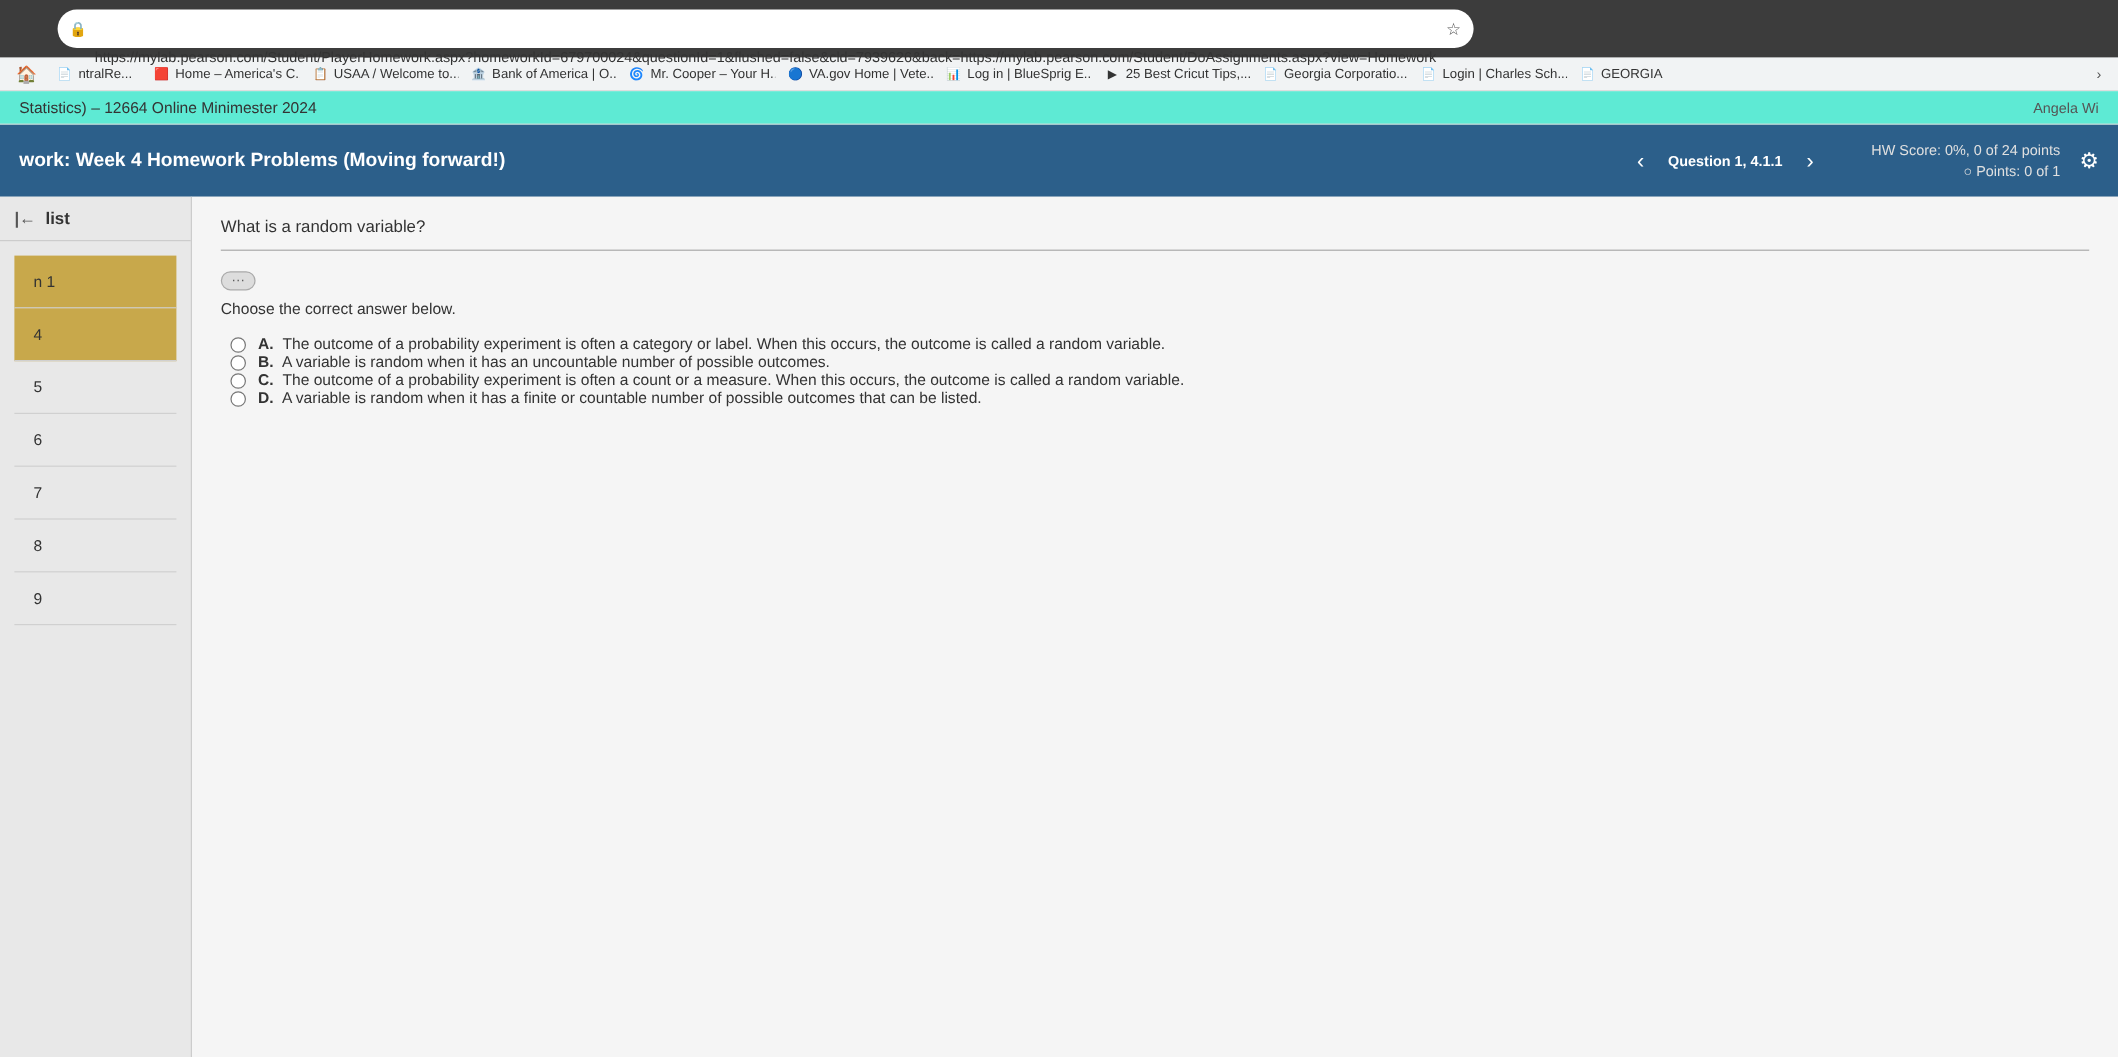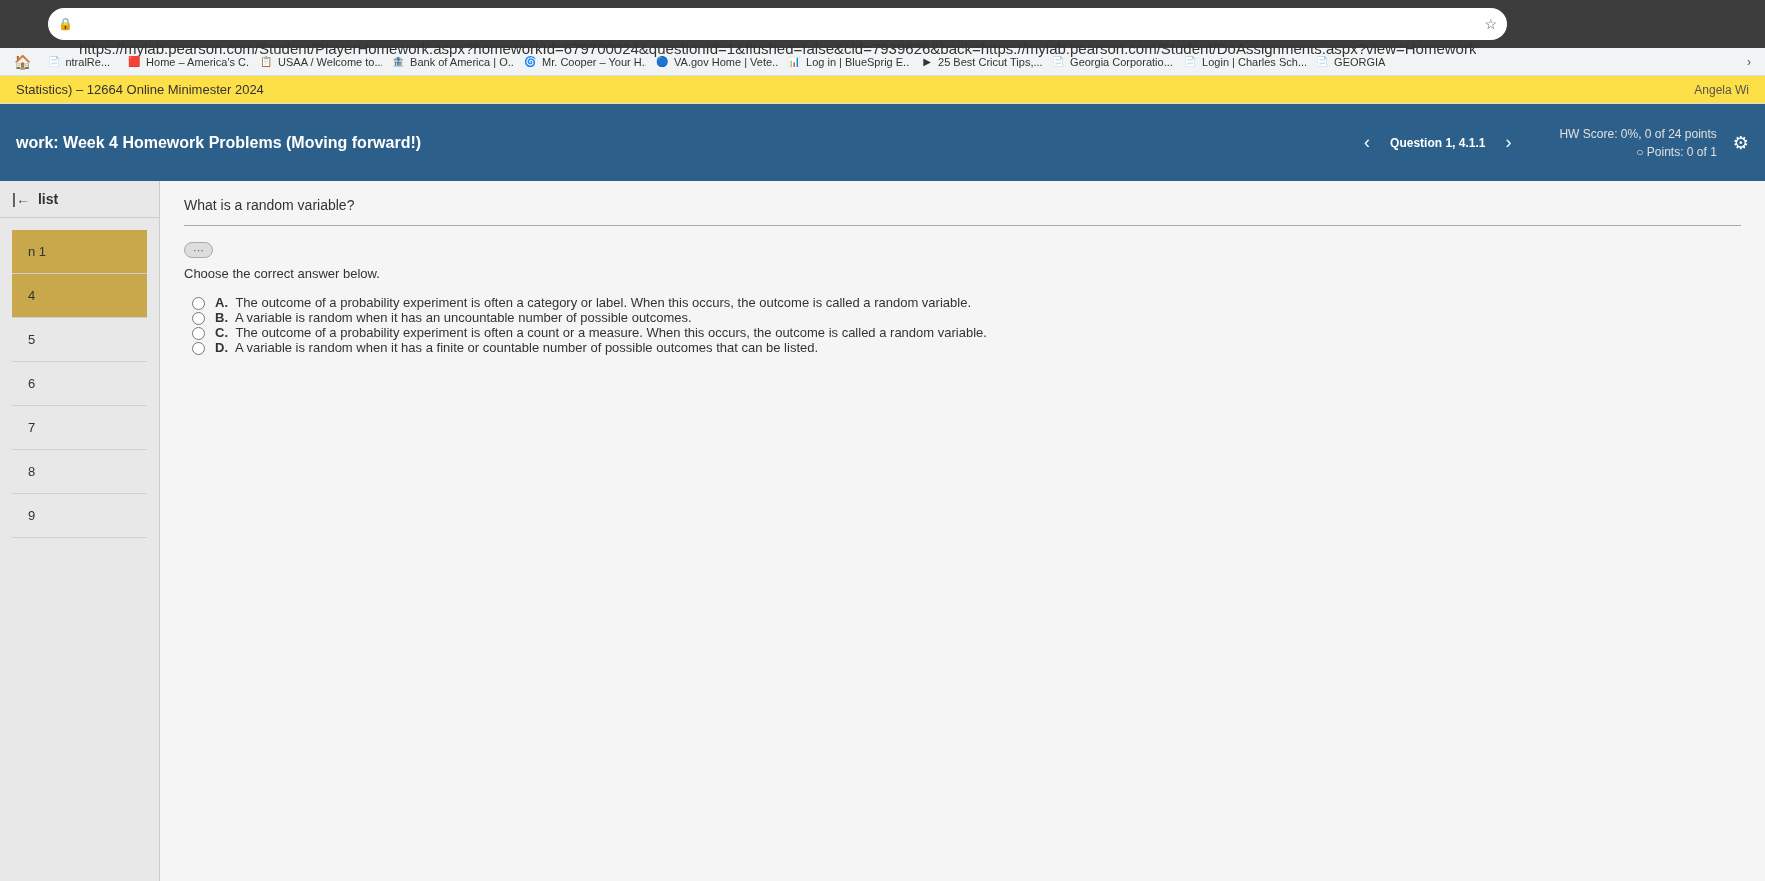"https://mylab.pearson.com/Student/Player" .address-text { font-size: 15px -> 12px }
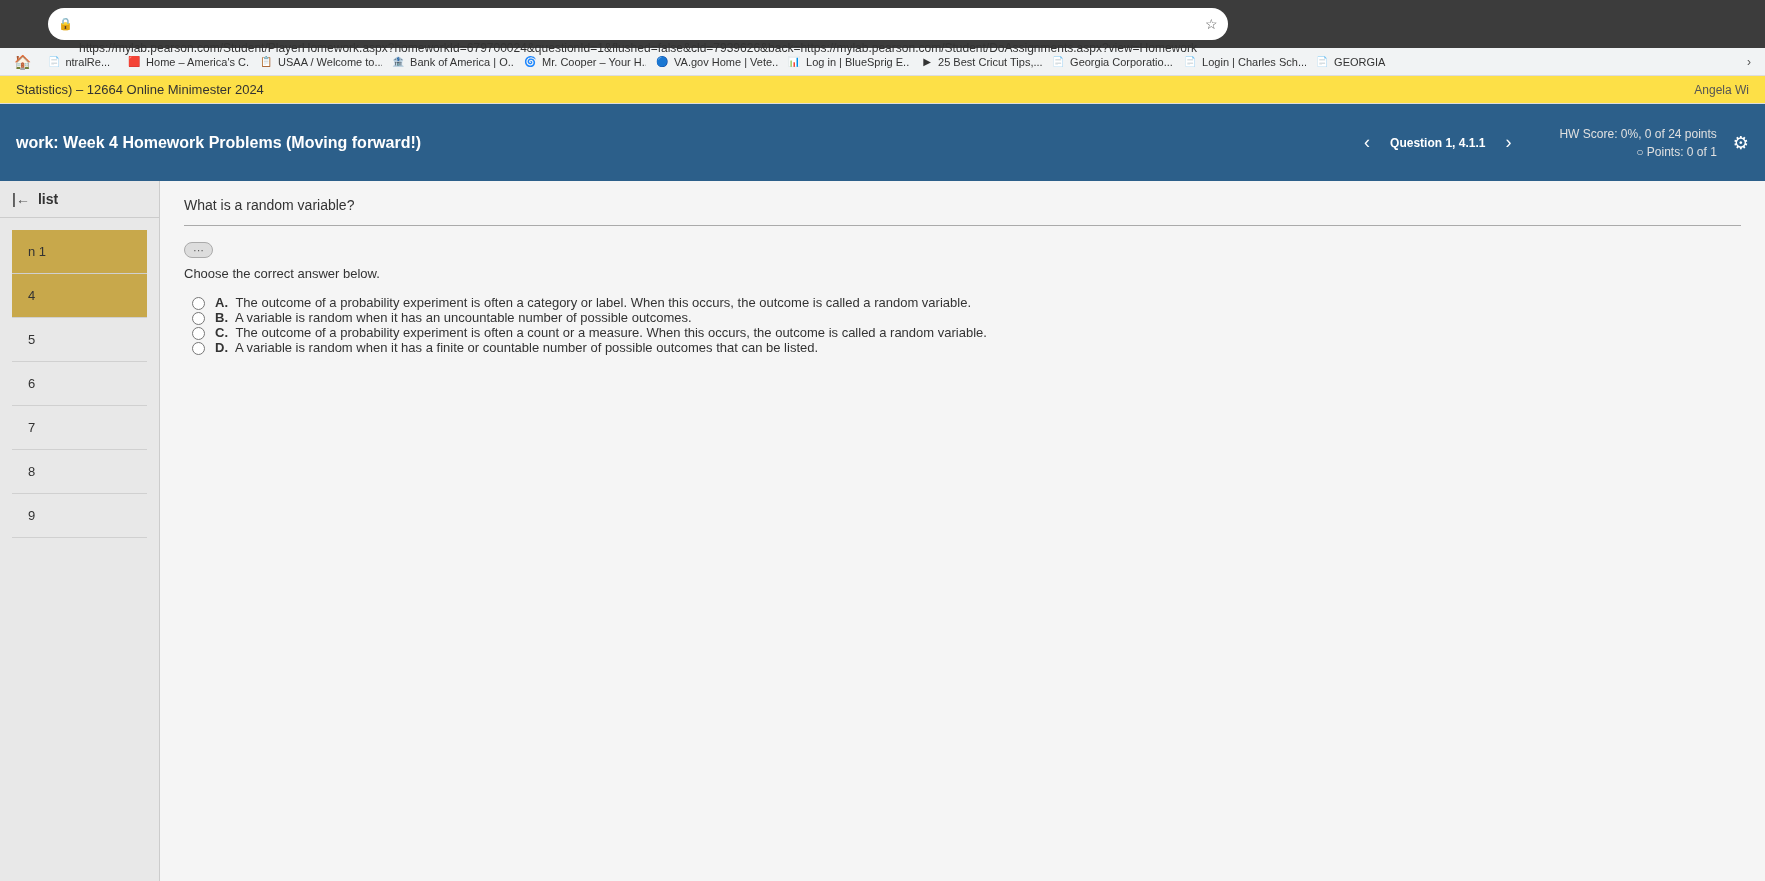"Statistics) – 12664 Online Minimester" .page-header { background: #fde047 -> #5eead4 }
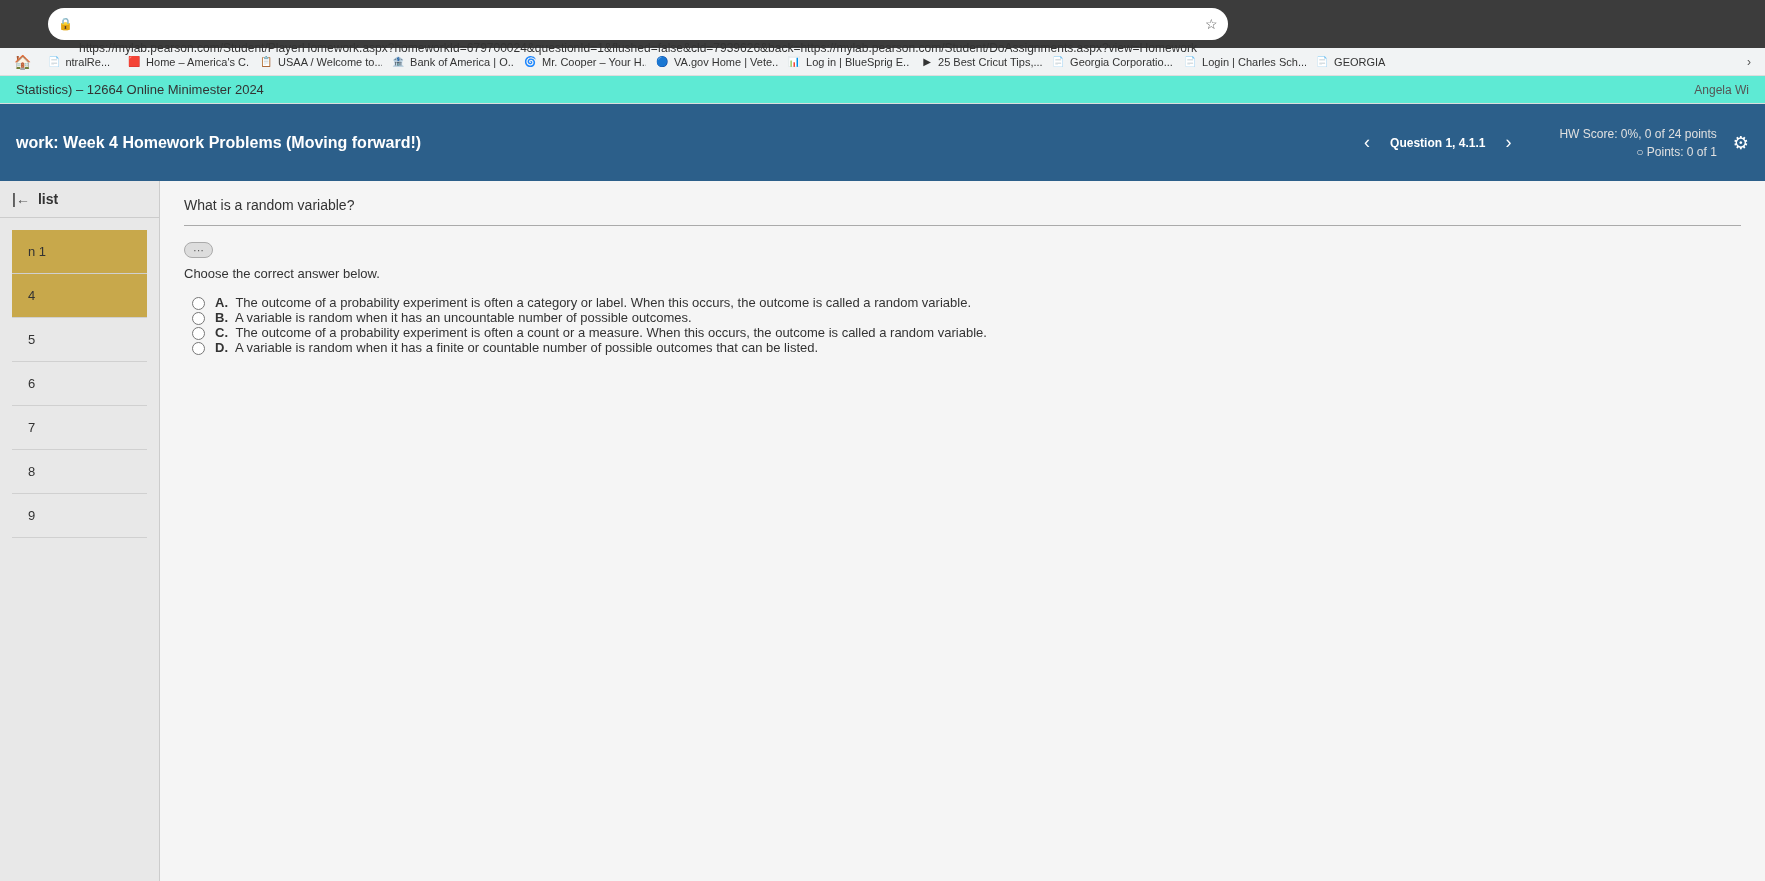"work: Week 4 Homework Problems" .hw-nav { height: 77px -> 60px }
